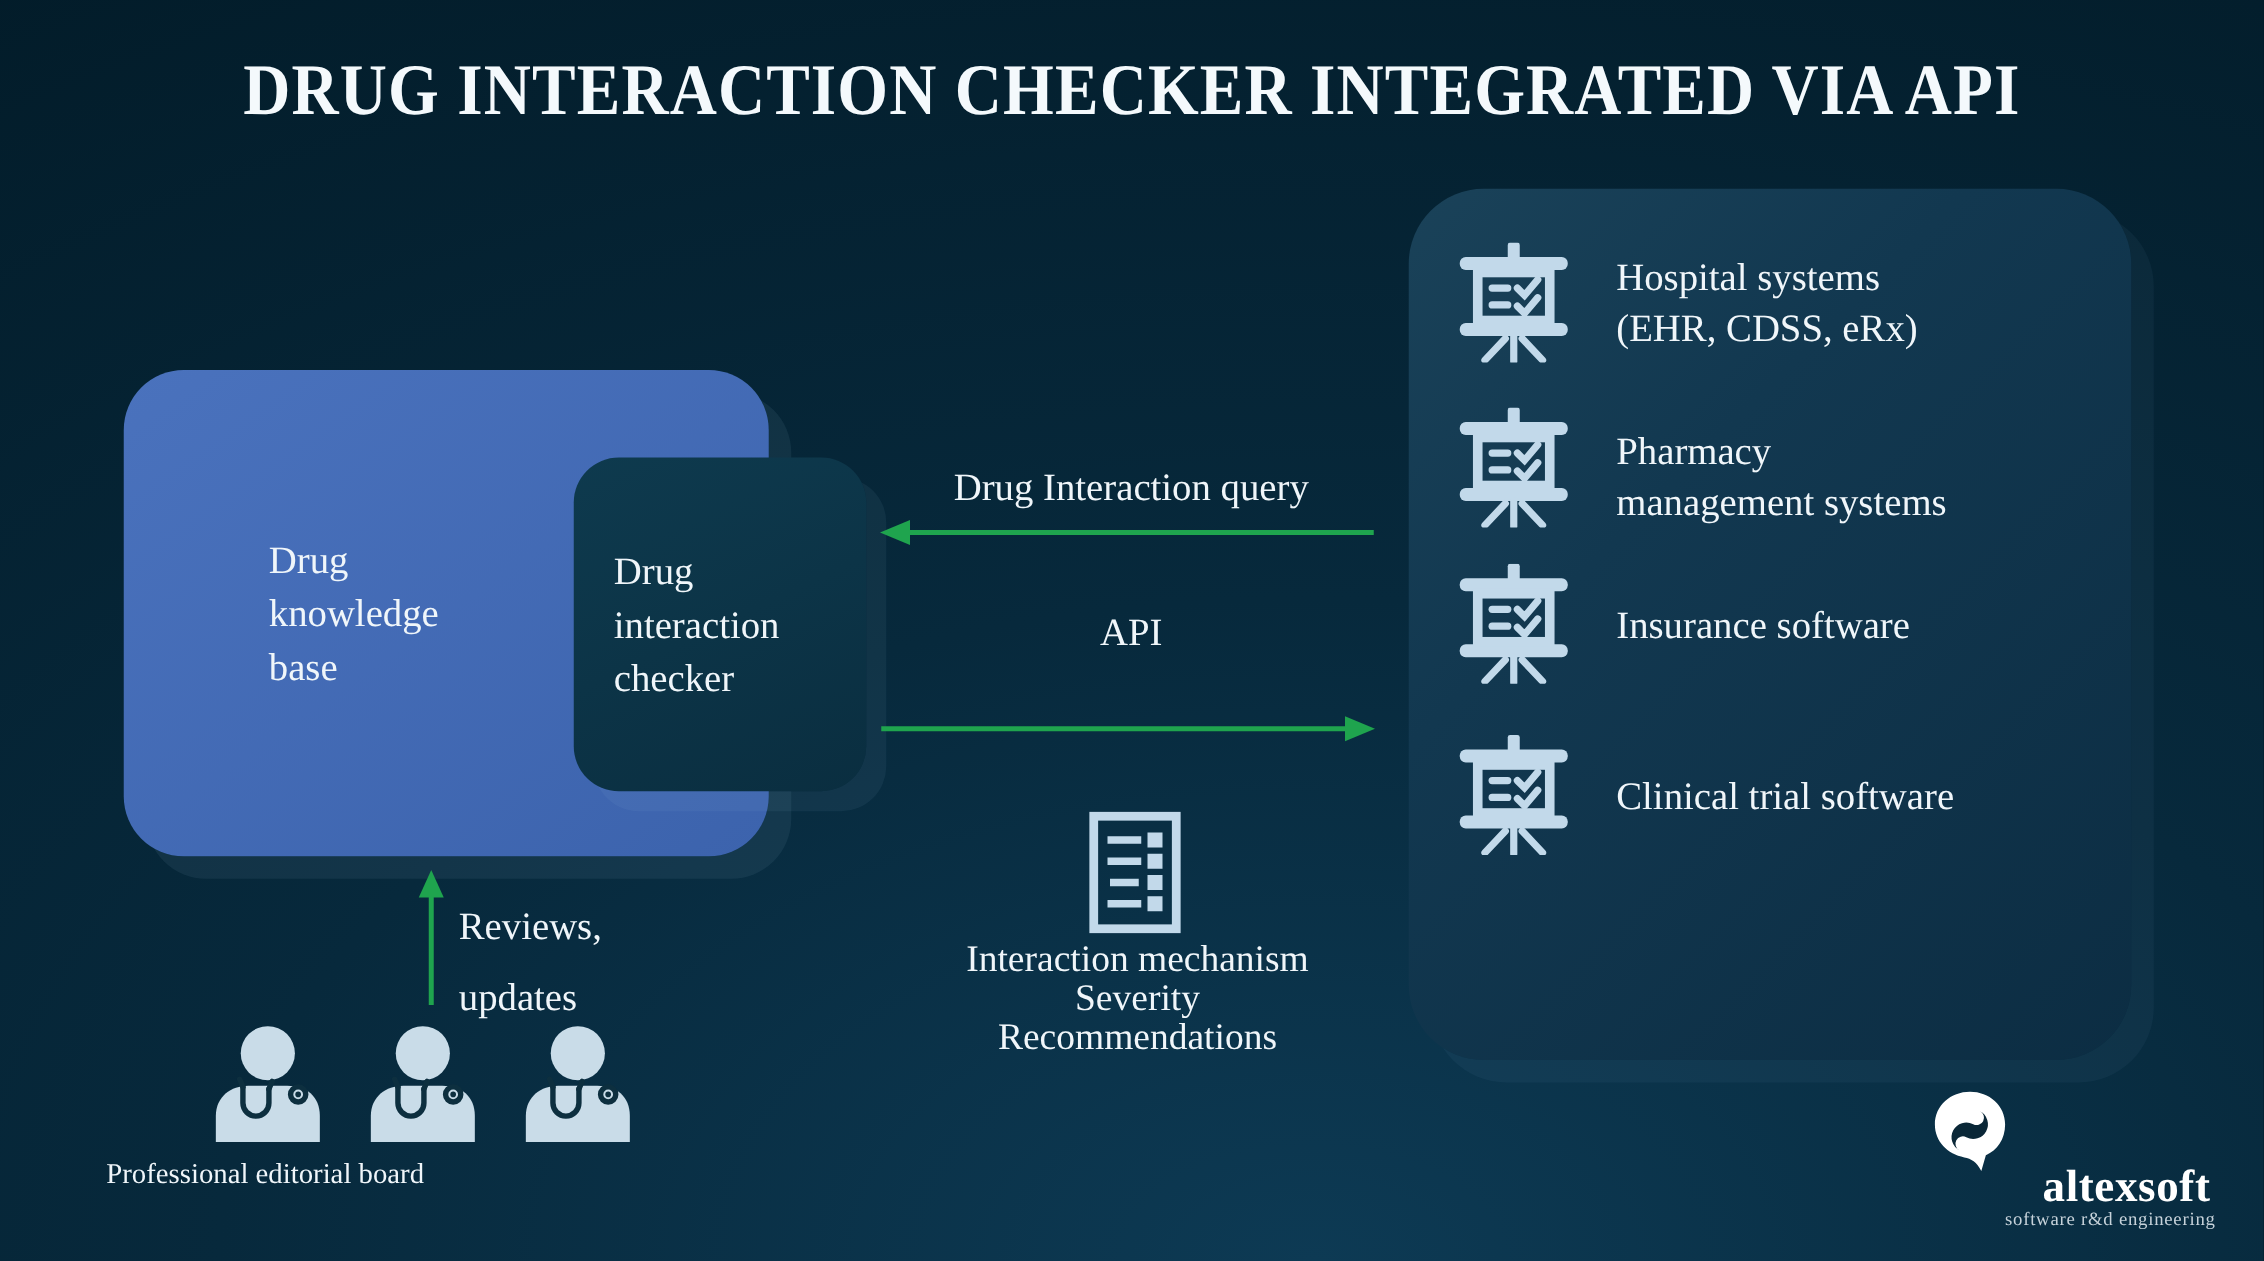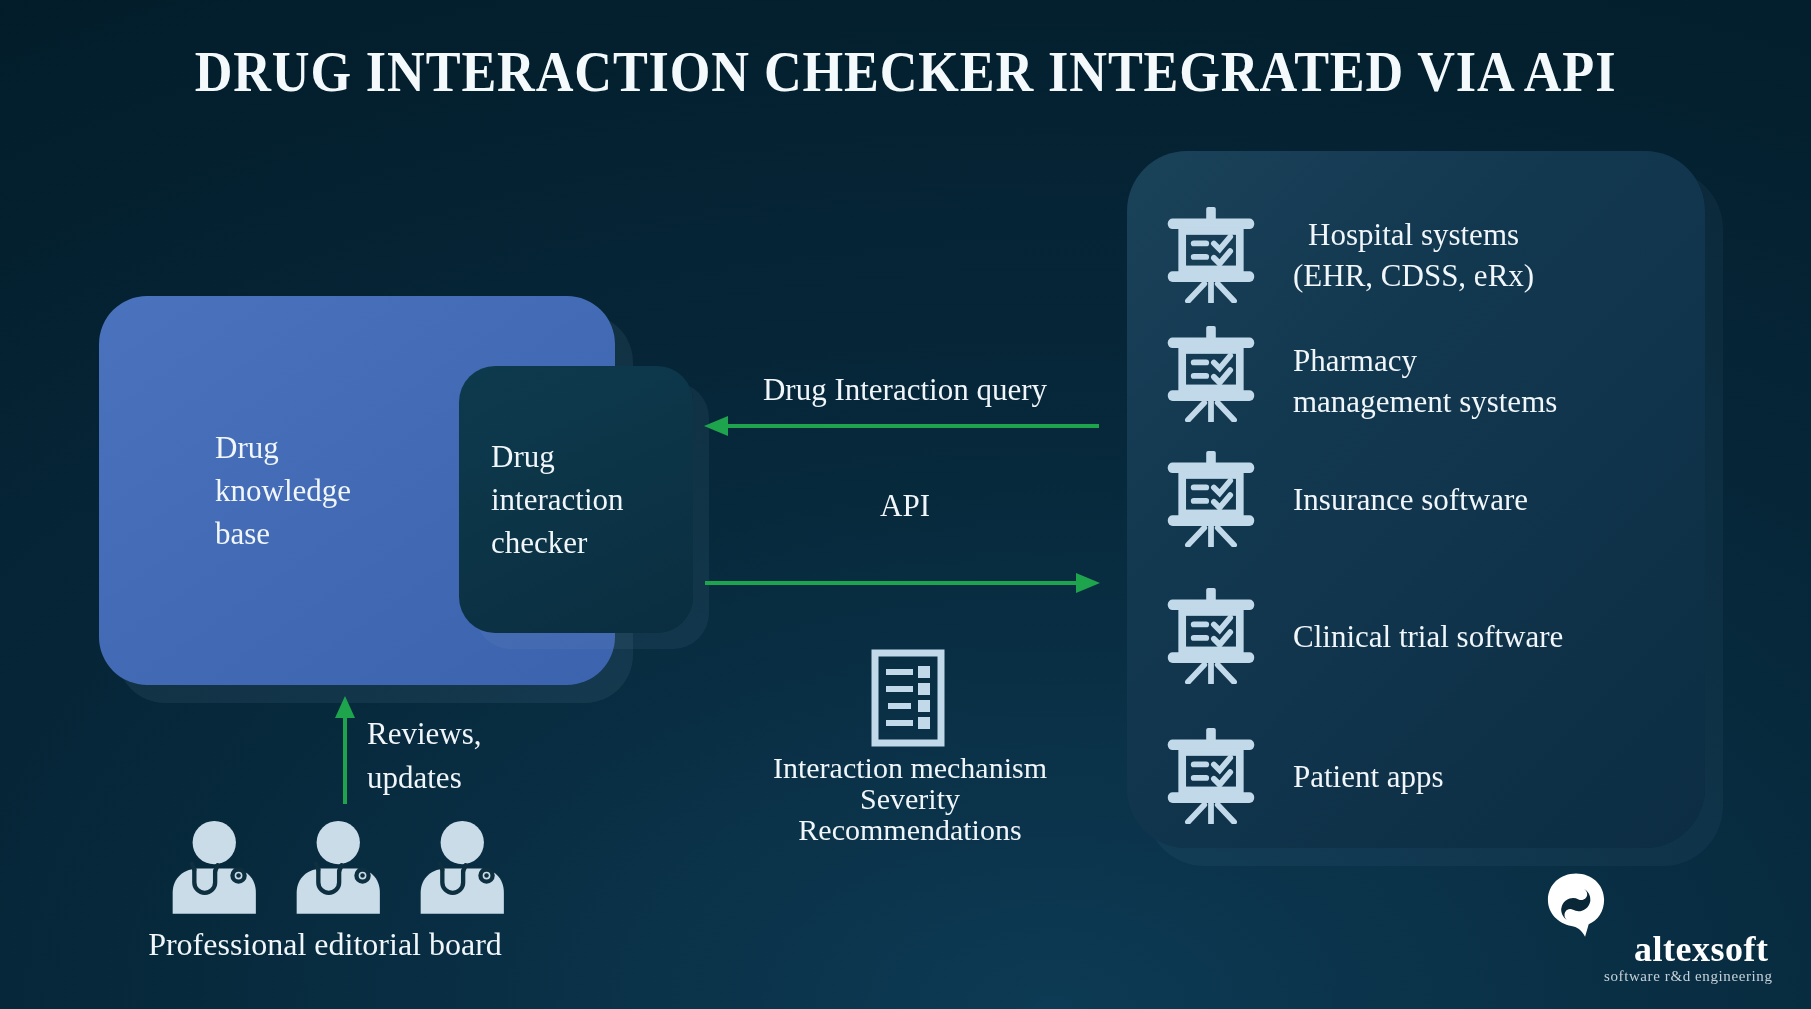"Hospital systems" .pi-0 { text-align: center -> none; top: 56px -> 43px }
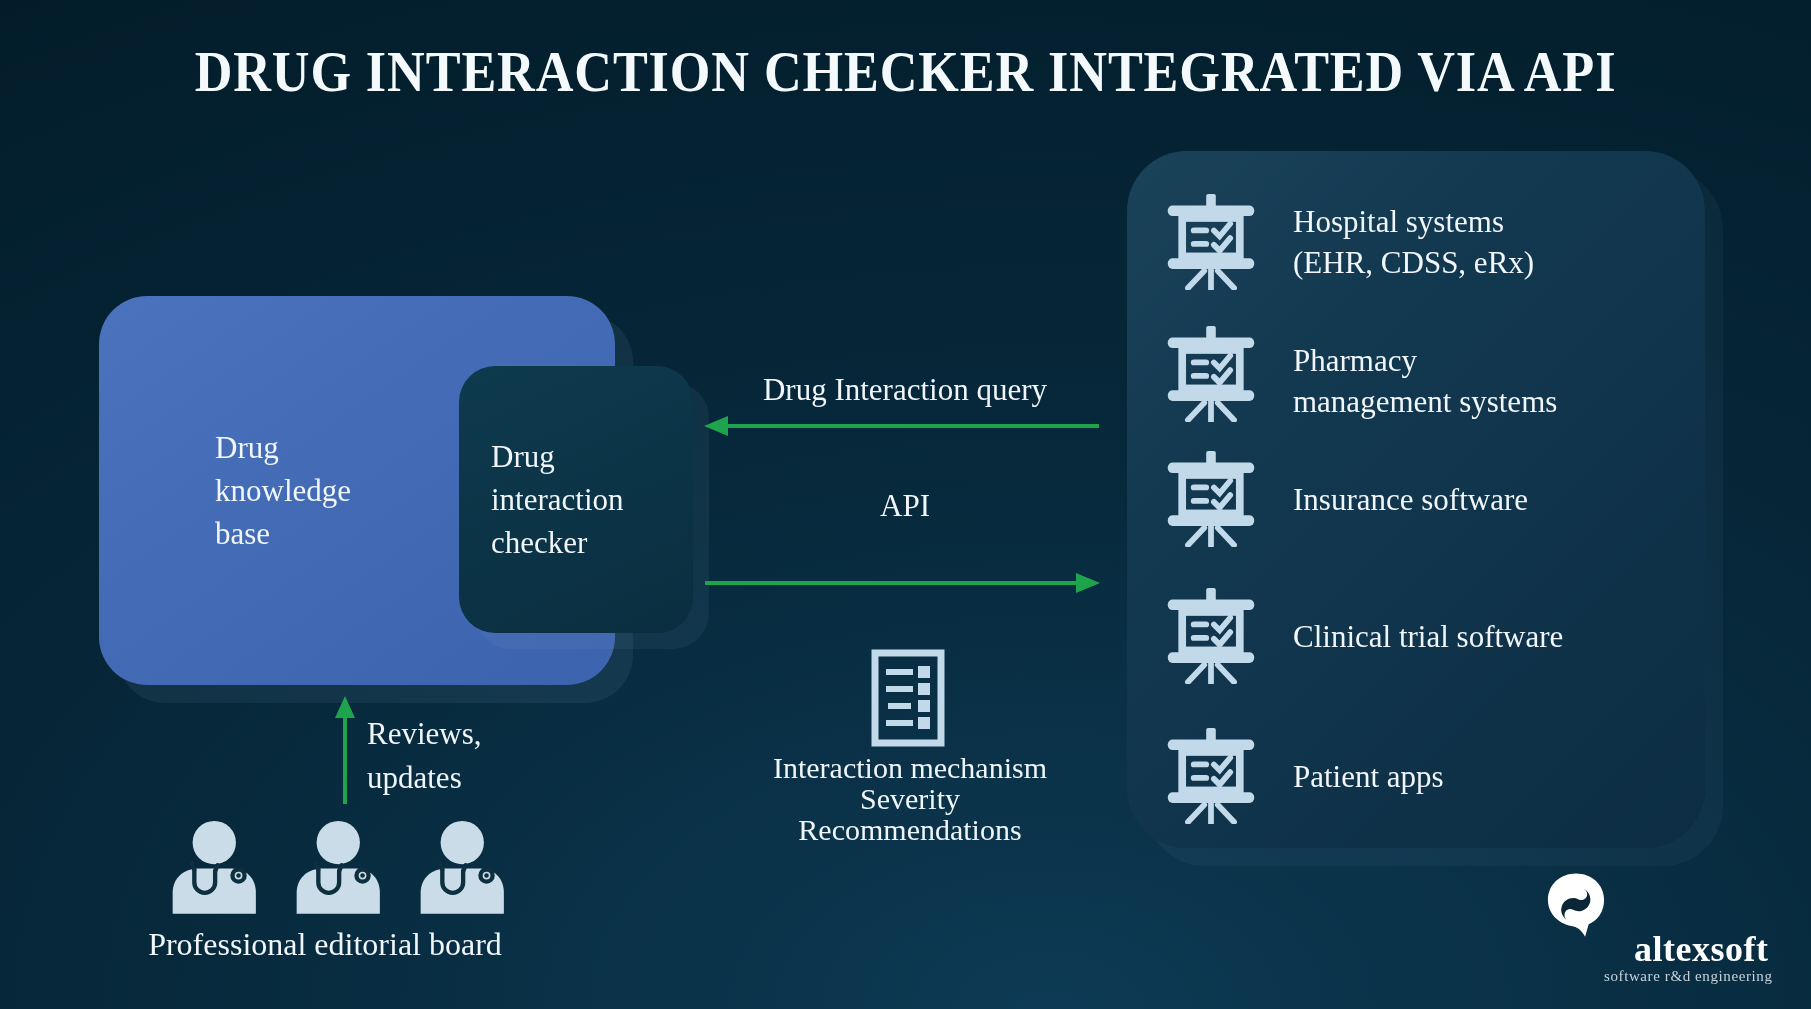"Reviews," .rev-label { line-height: 44px -> 57px }
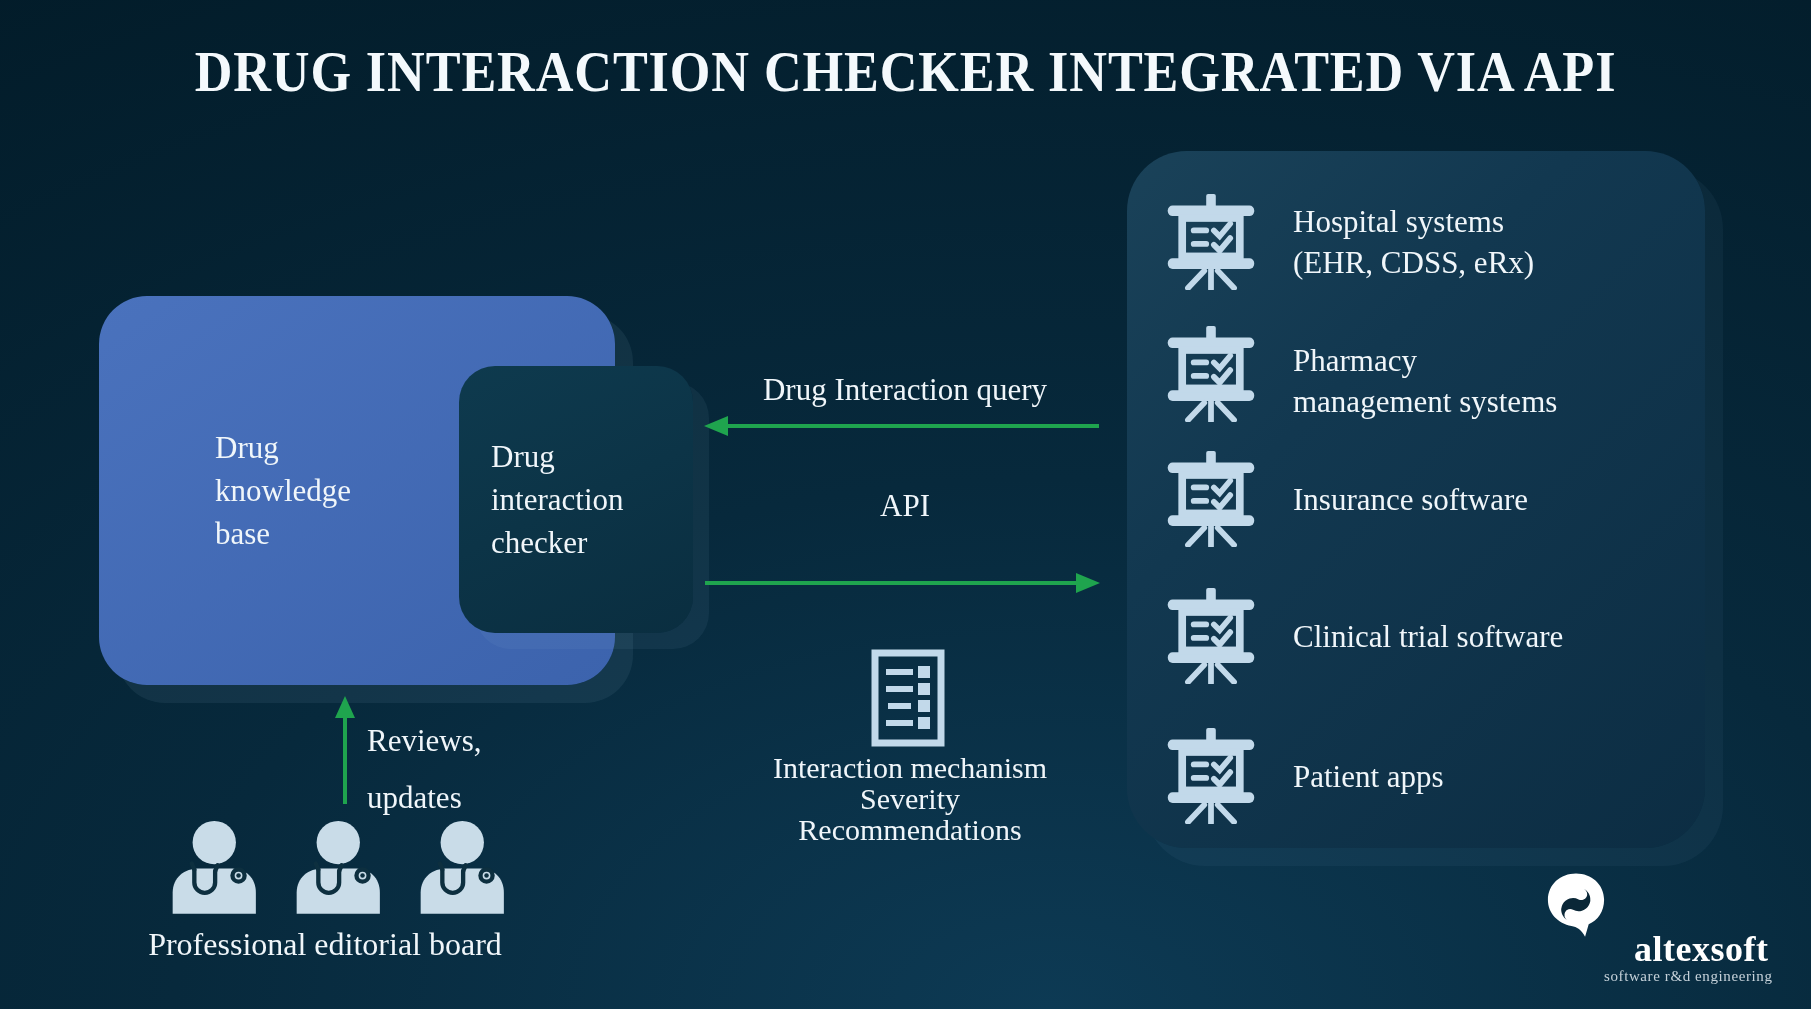"Patient apps" div.panel-item { html: <div> <svg> <g> <rect></rect> <rect></rect> <rect></rect> </g> <rect></rect> <g> <line></line> <line></line> <path></path> <path></path> <line></line> <line></line> <line></line> </g> </svg> <div>Patient apps</div> </div> -> none }
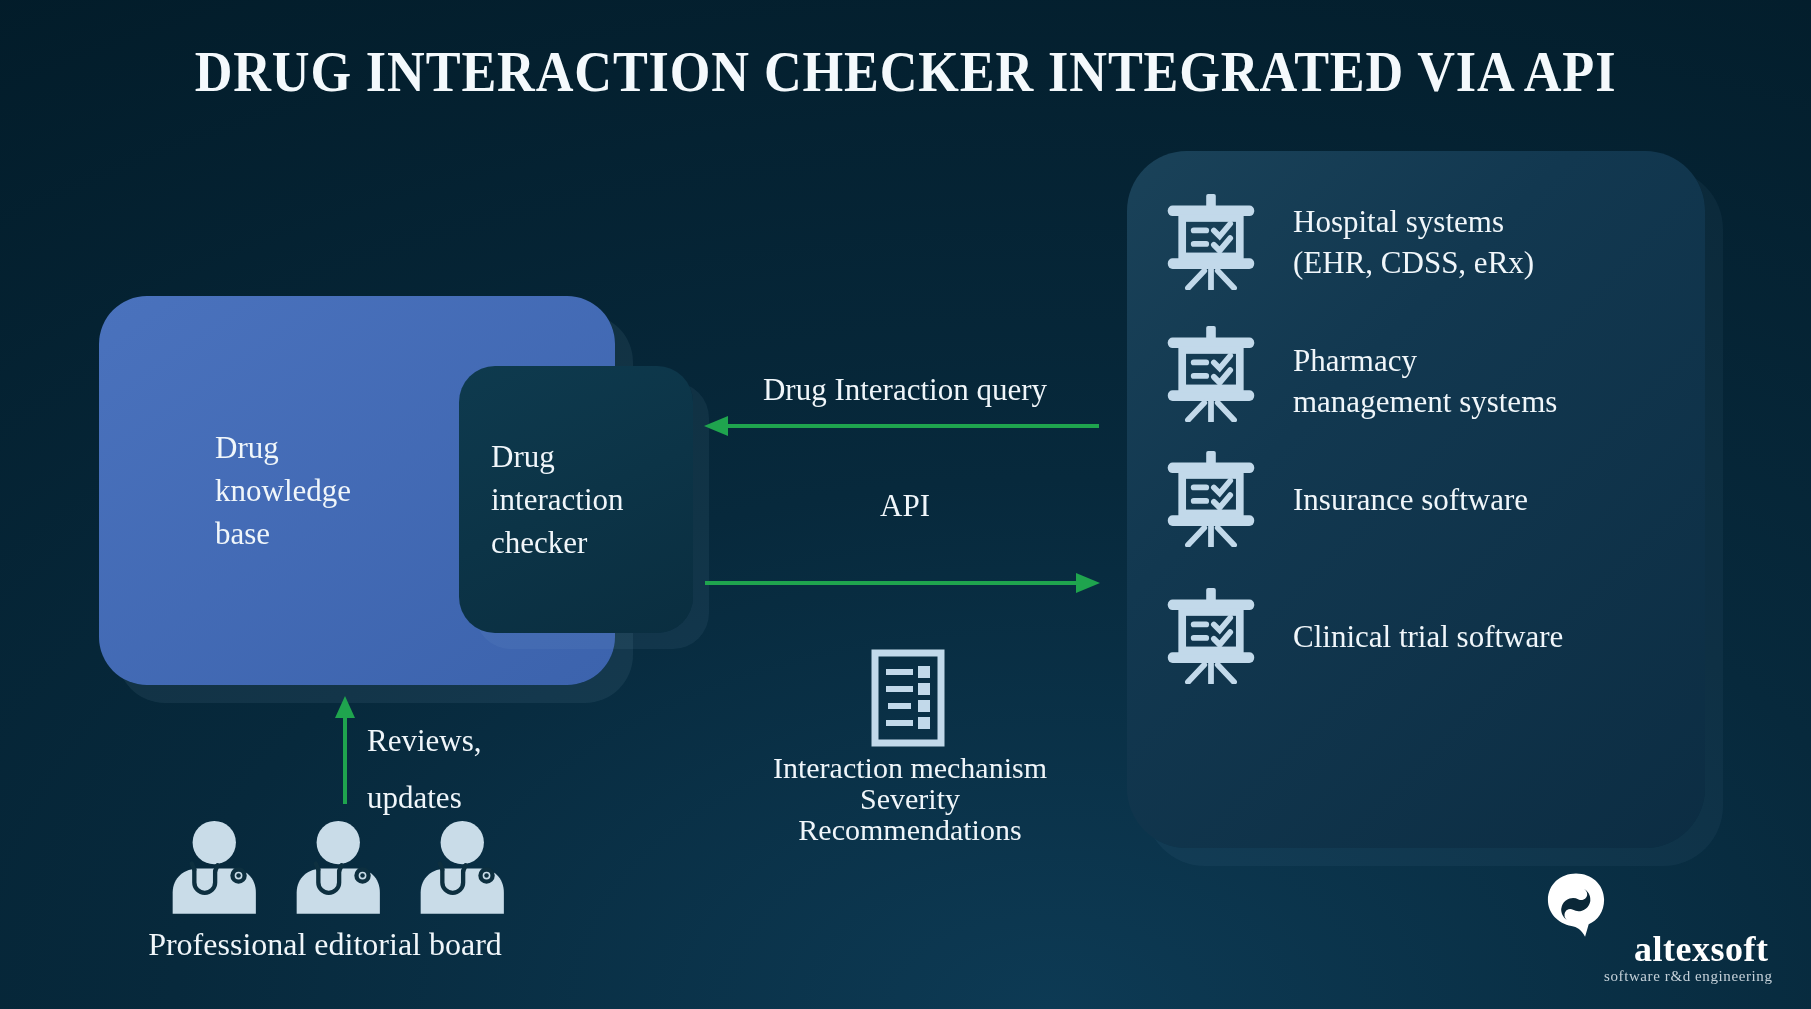"Professional editorial board" .board-caption { font-size: 32px -> 23px; text-align: center -> left }
